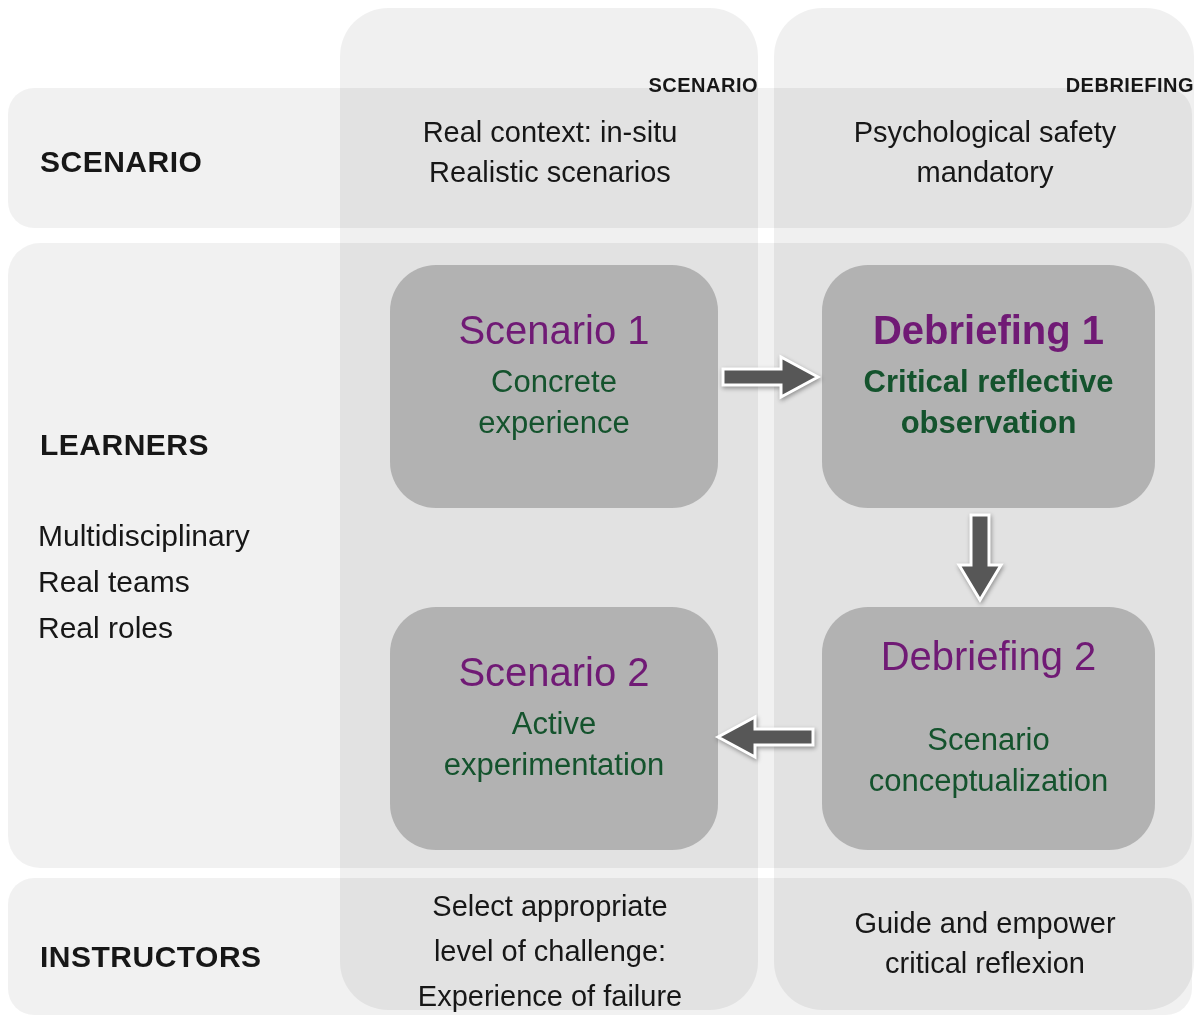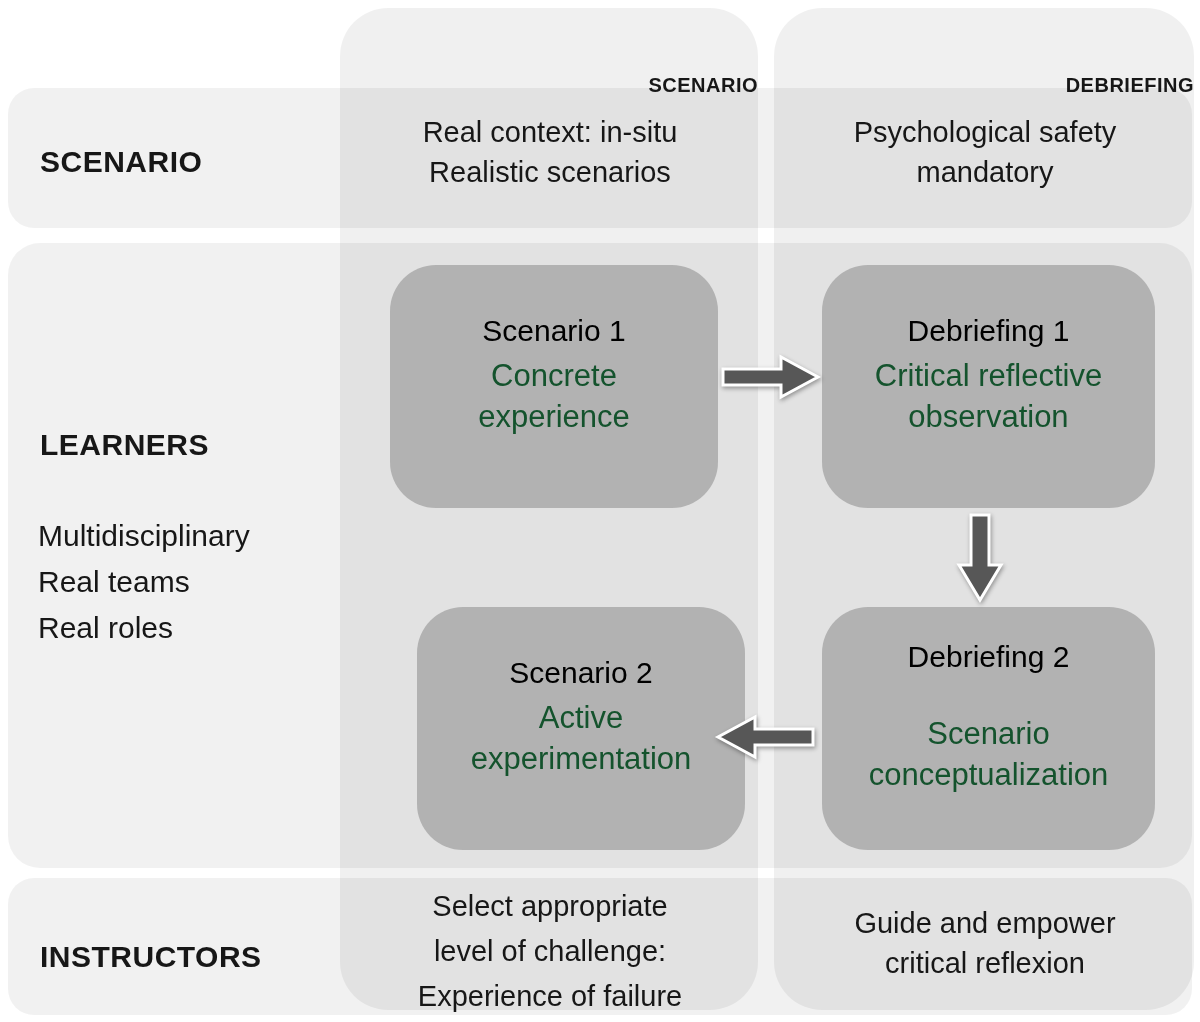"Scenario 1" .proc-title { color: #000000 -> #701a75; font-size: 30px -> 40px }
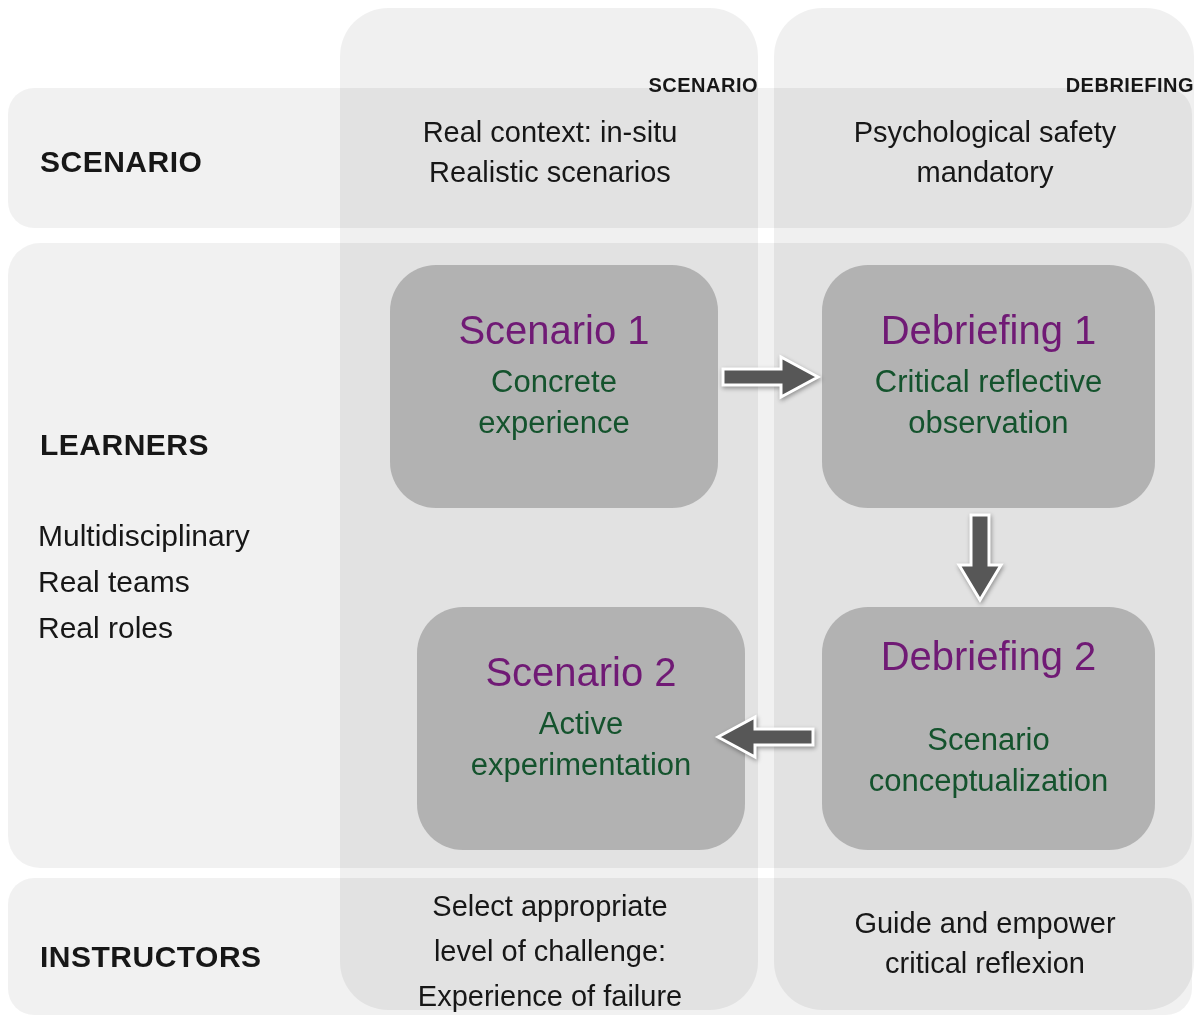"Debriefing 1" .box-debriefing1 { font-weight: none -> bold }
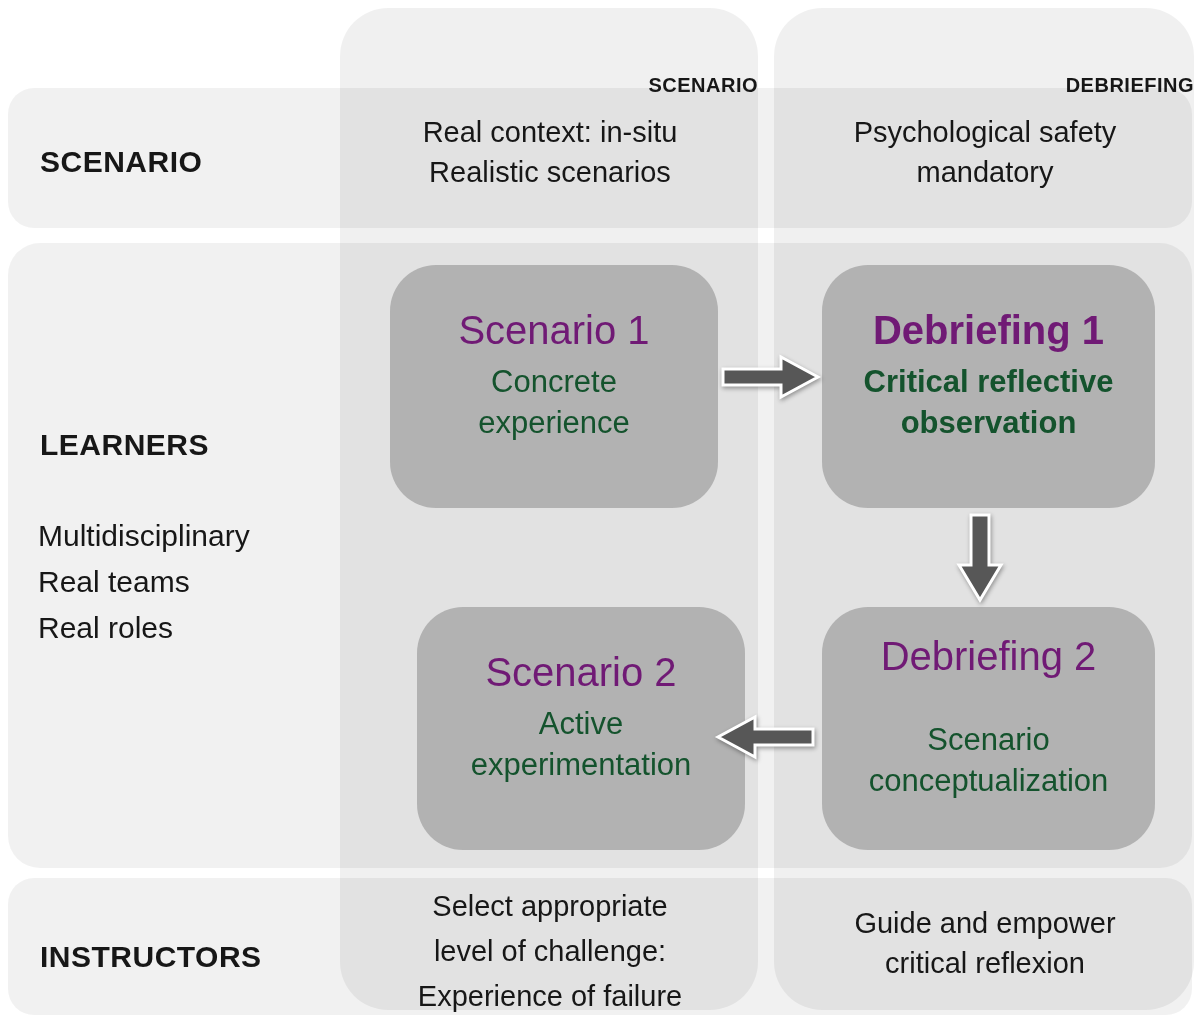"Scenario 2" .box-scenario2 { margin-left: 27px -> none }
